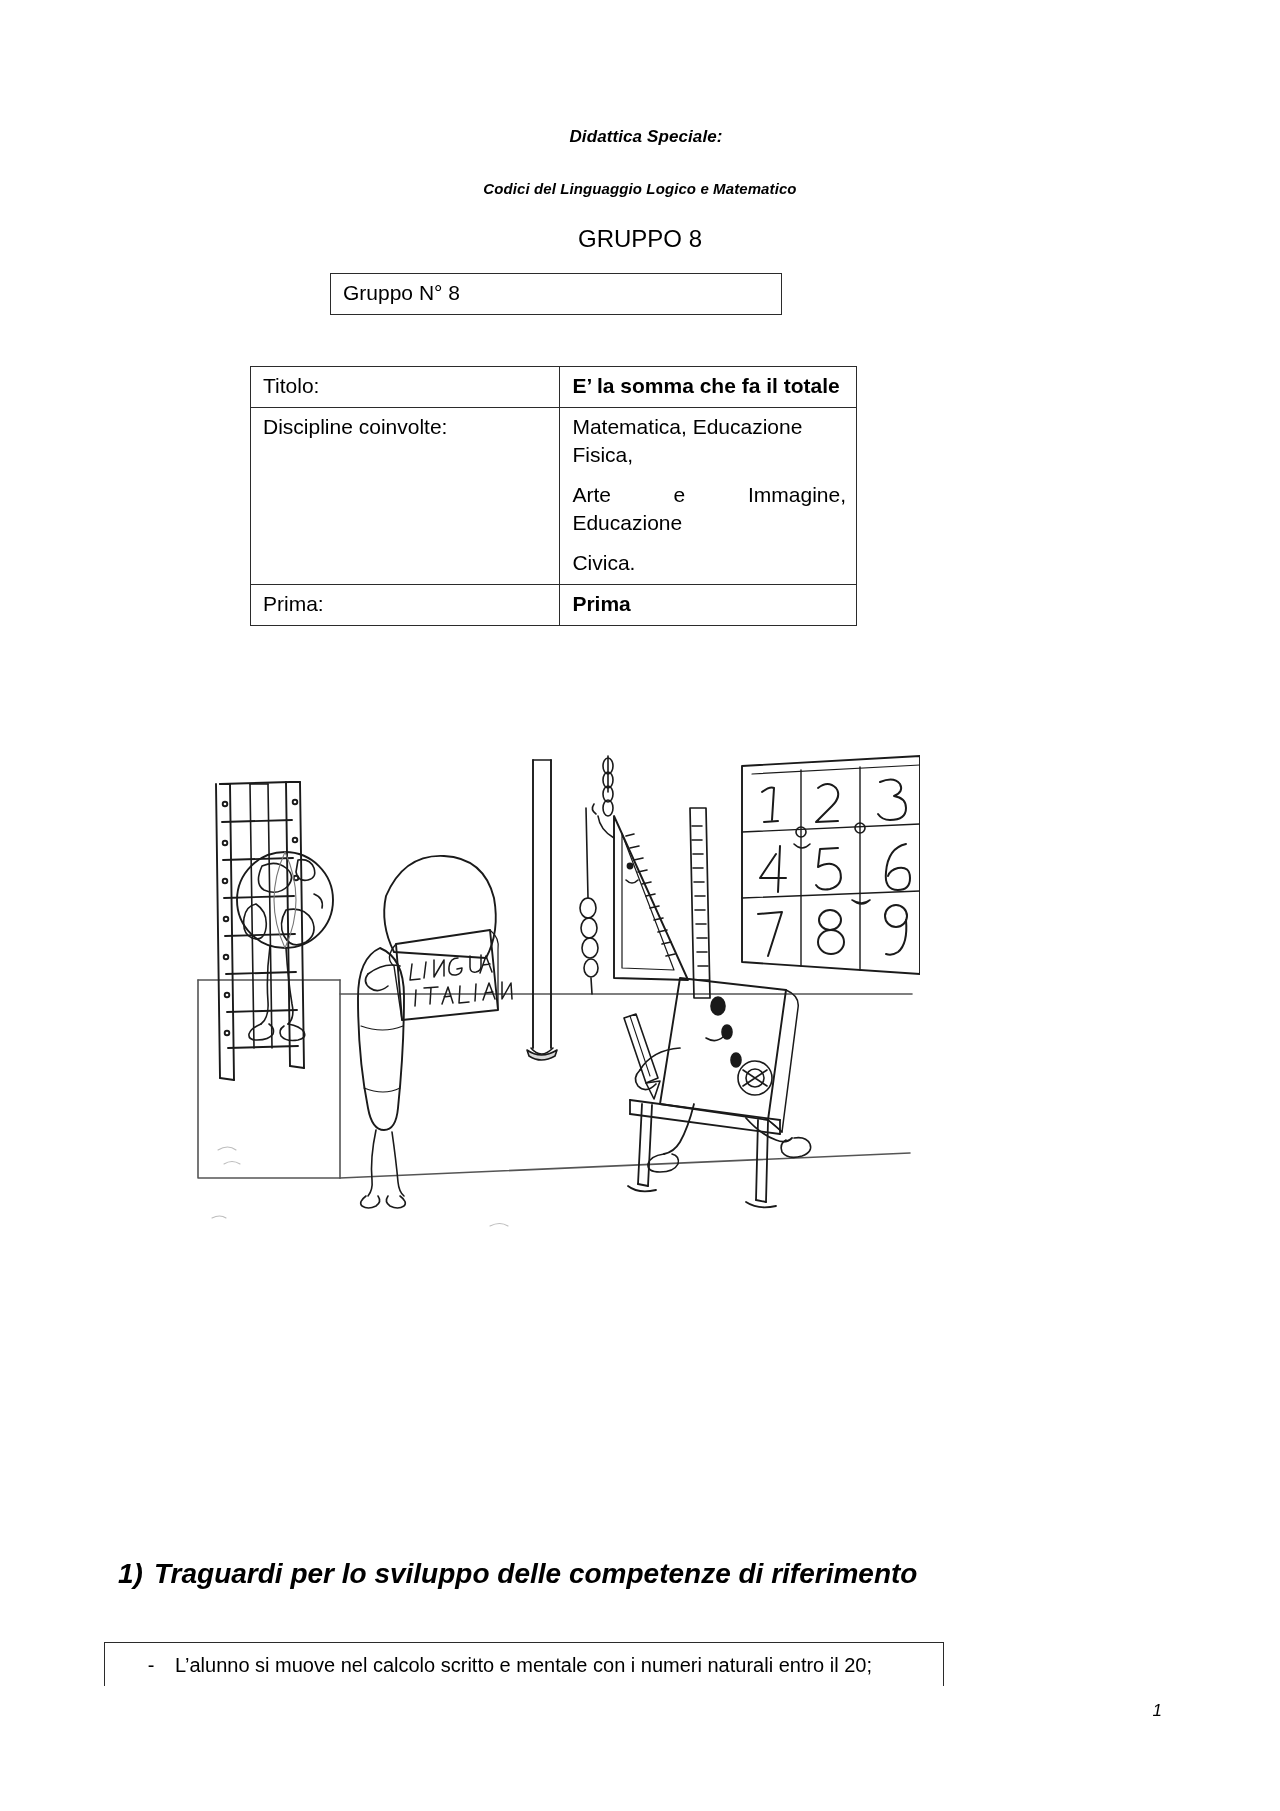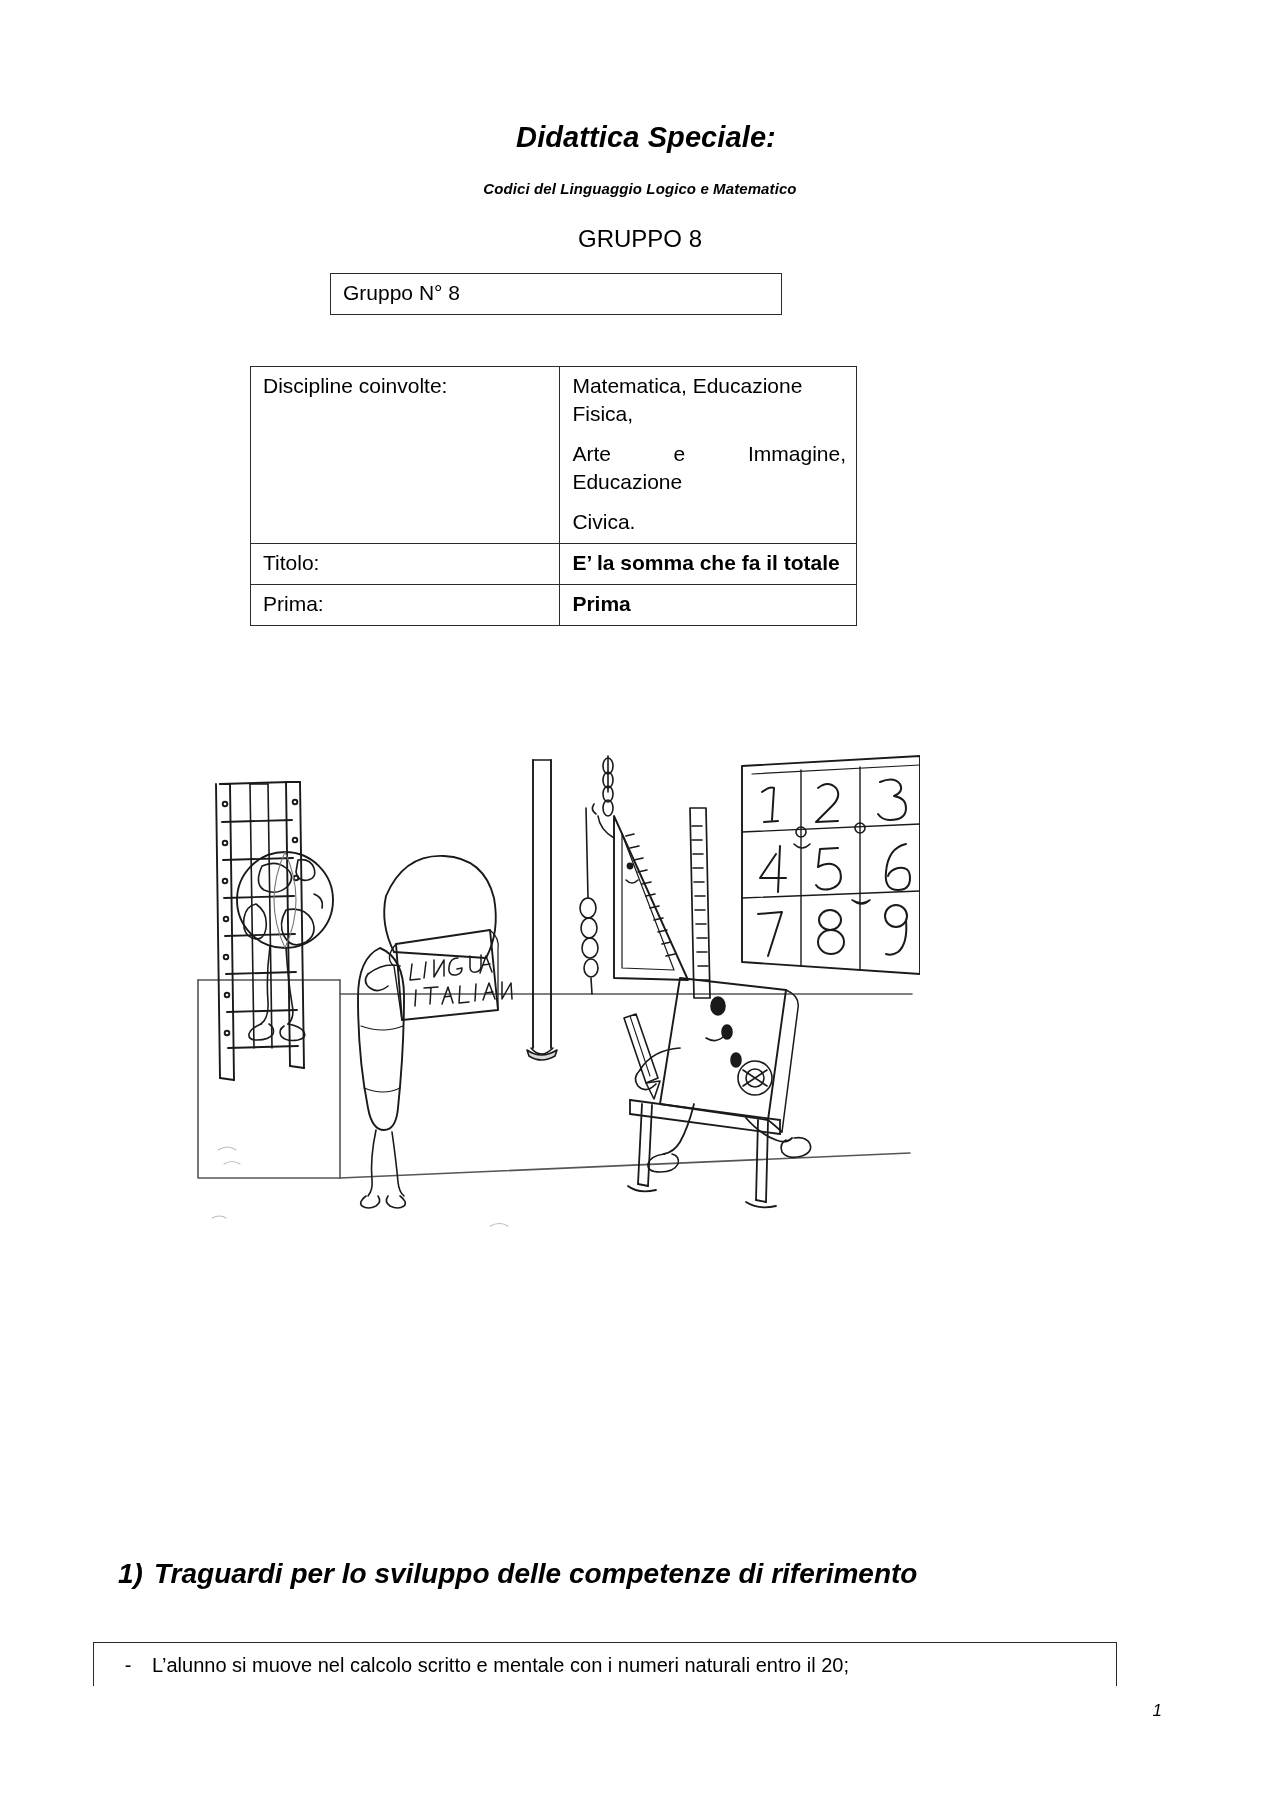"Didattica Speciale:" .title-line1 { font-size: 29px -> 17px }
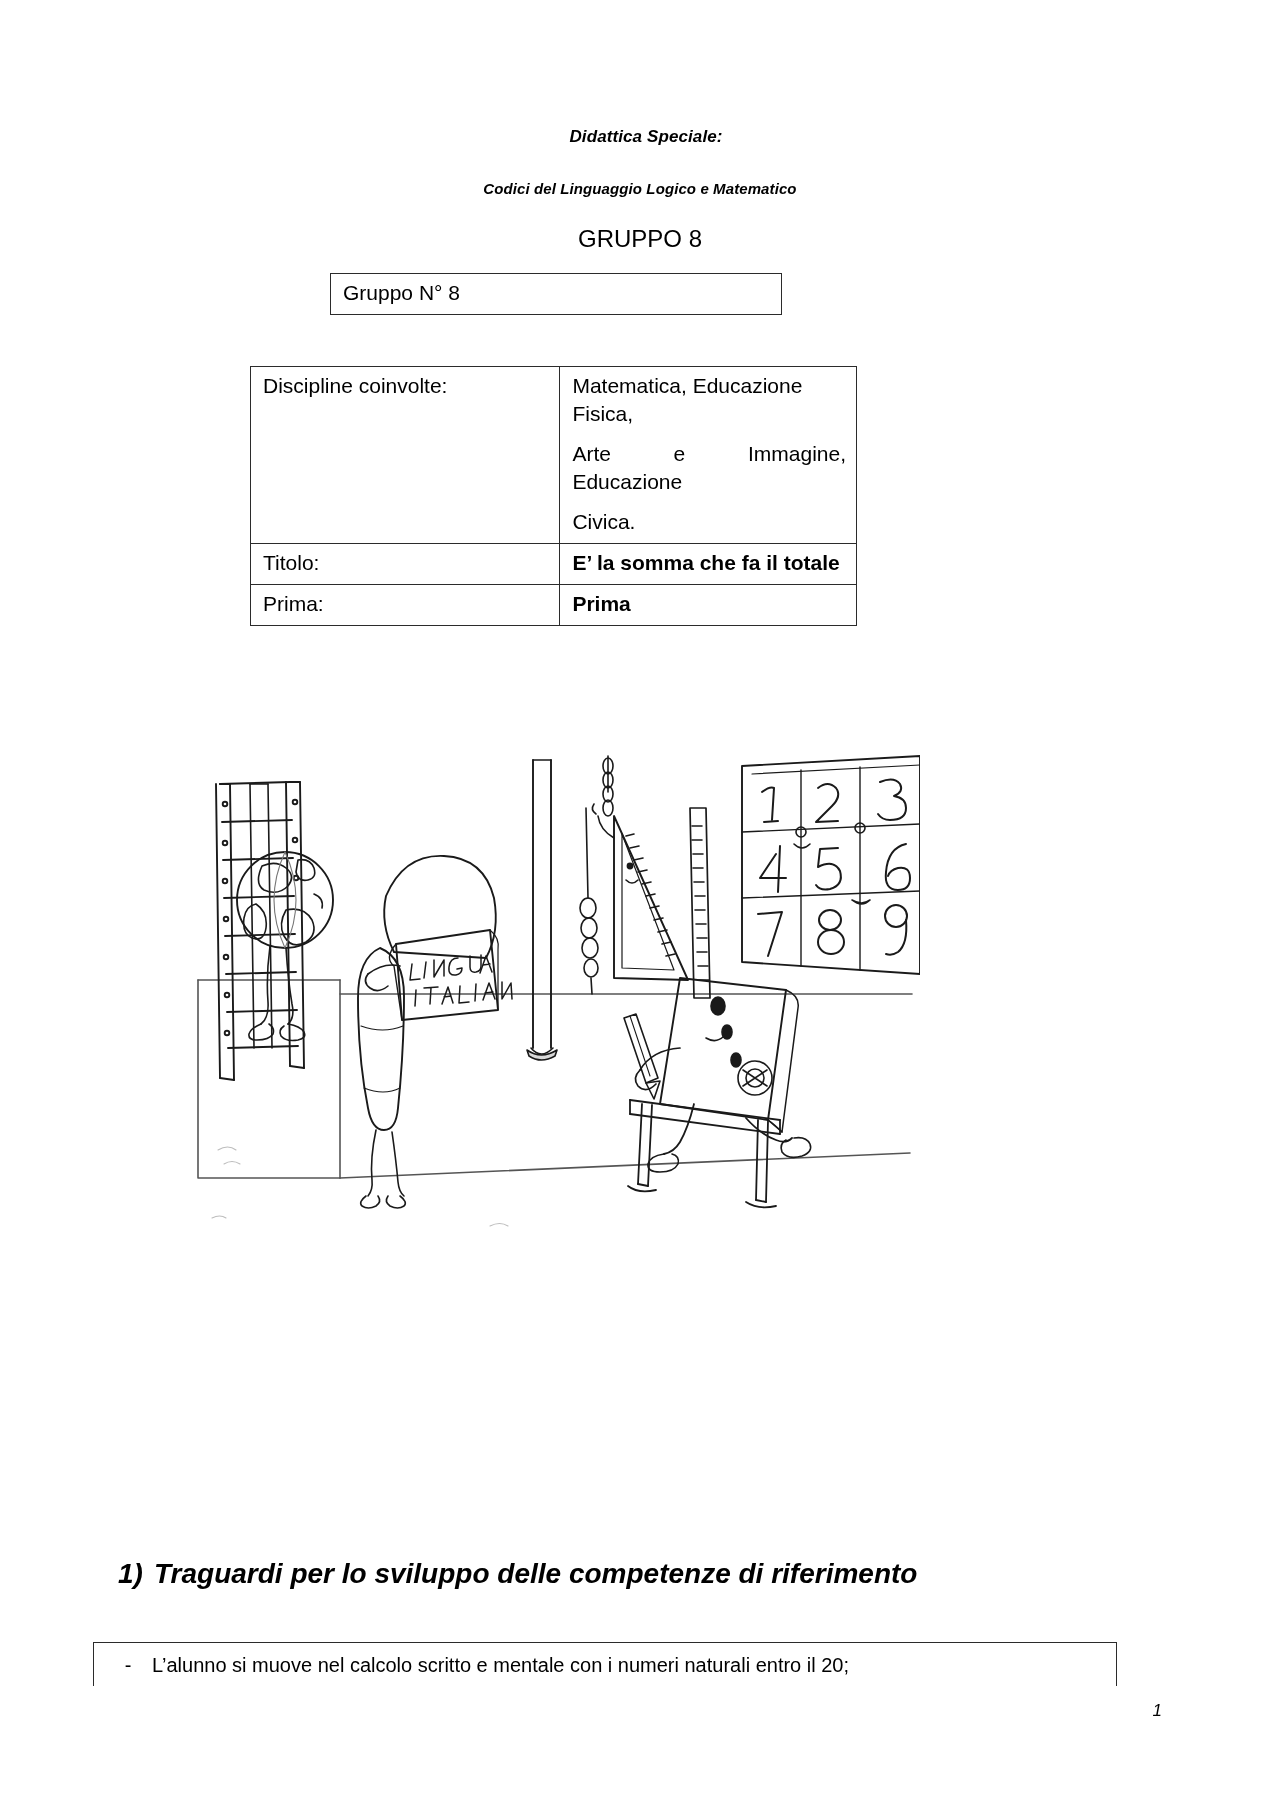"Discipline coinvolte:" tr { order: before "Titolo:" -> after "Titolo:" }
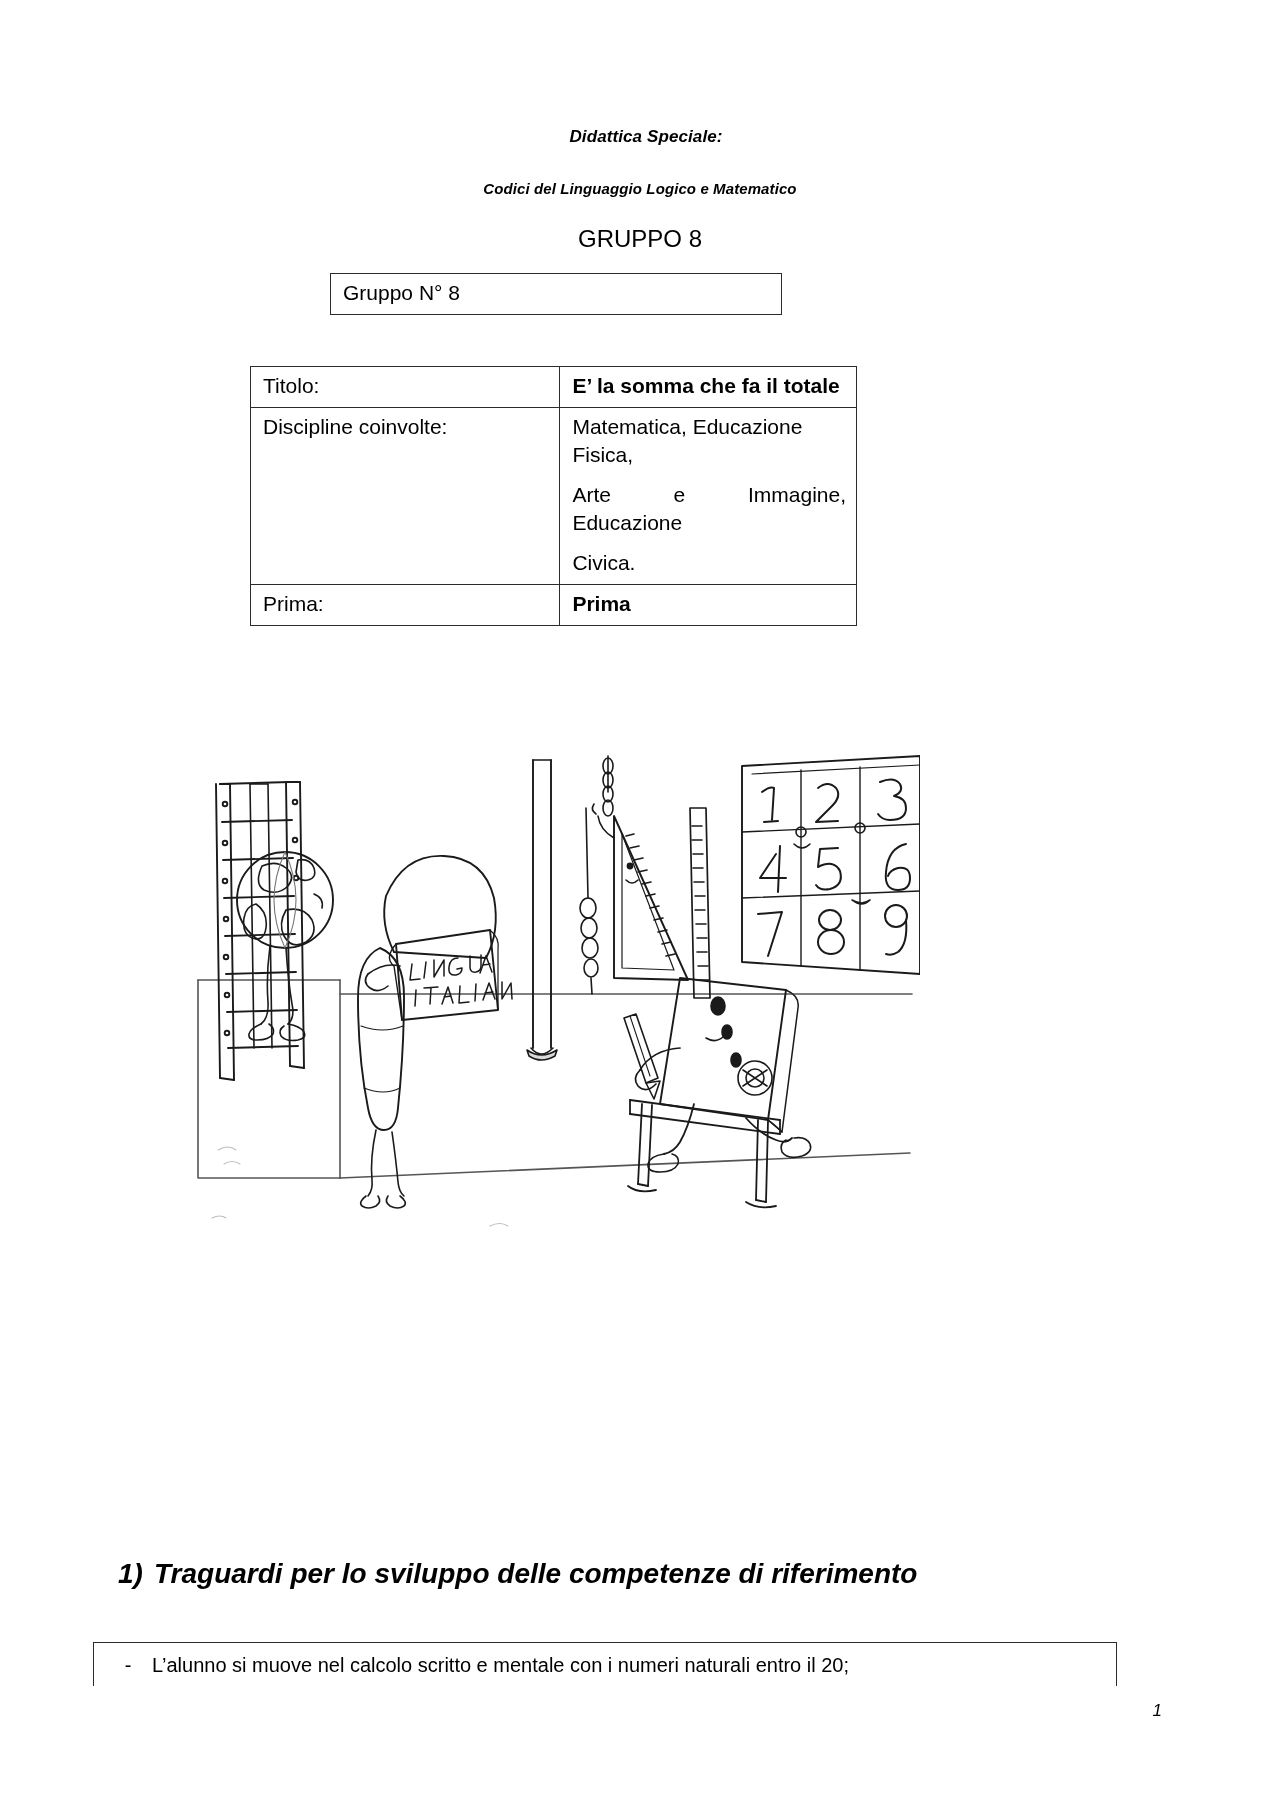"- L’alunno si muove nel" #bullet-box { left: 93px -> 104px; padding: 8px 10px 10px 10px -> 8px 10px 10px 22px; width: 1024px -> 840px }
